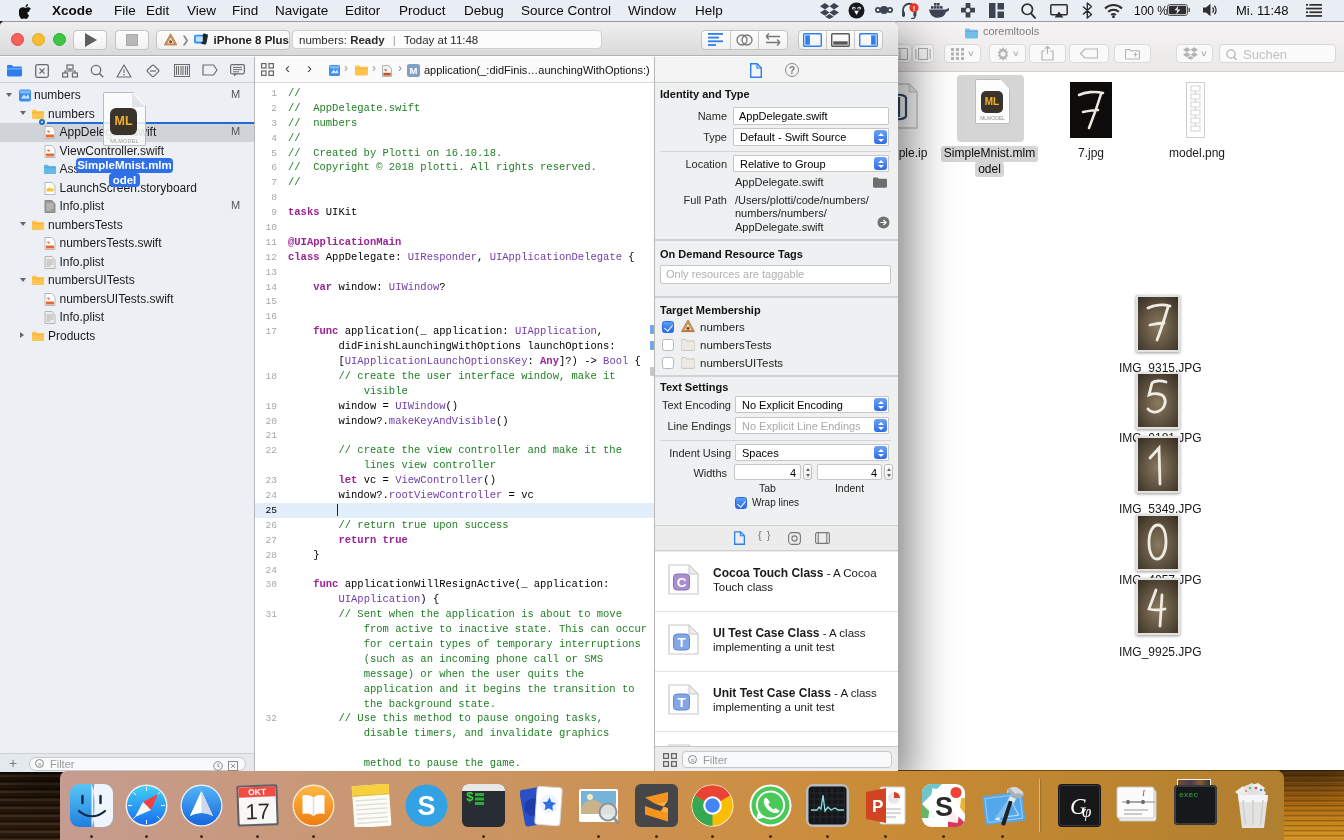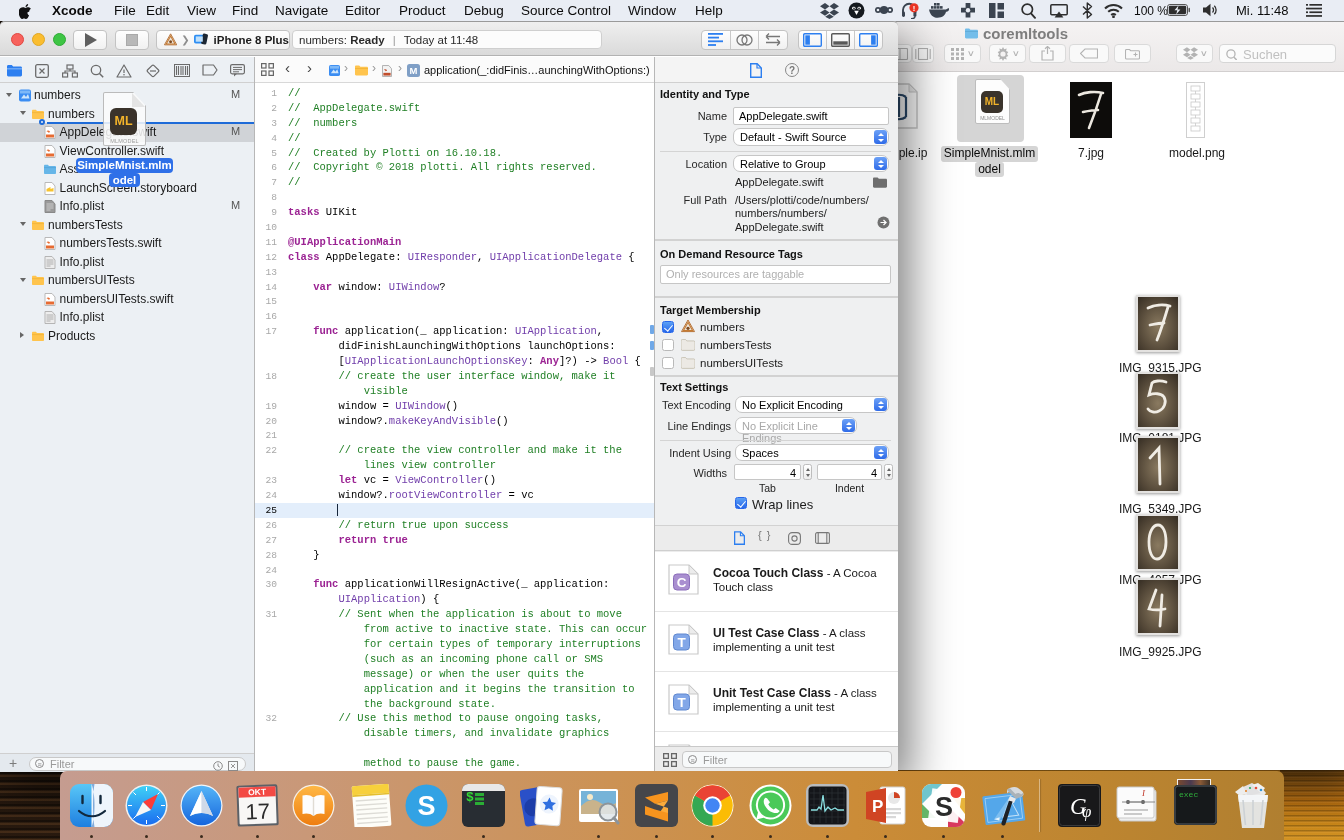"coremltools" span { font-size: 15px -> 11px; font-weight: bold -> normal }
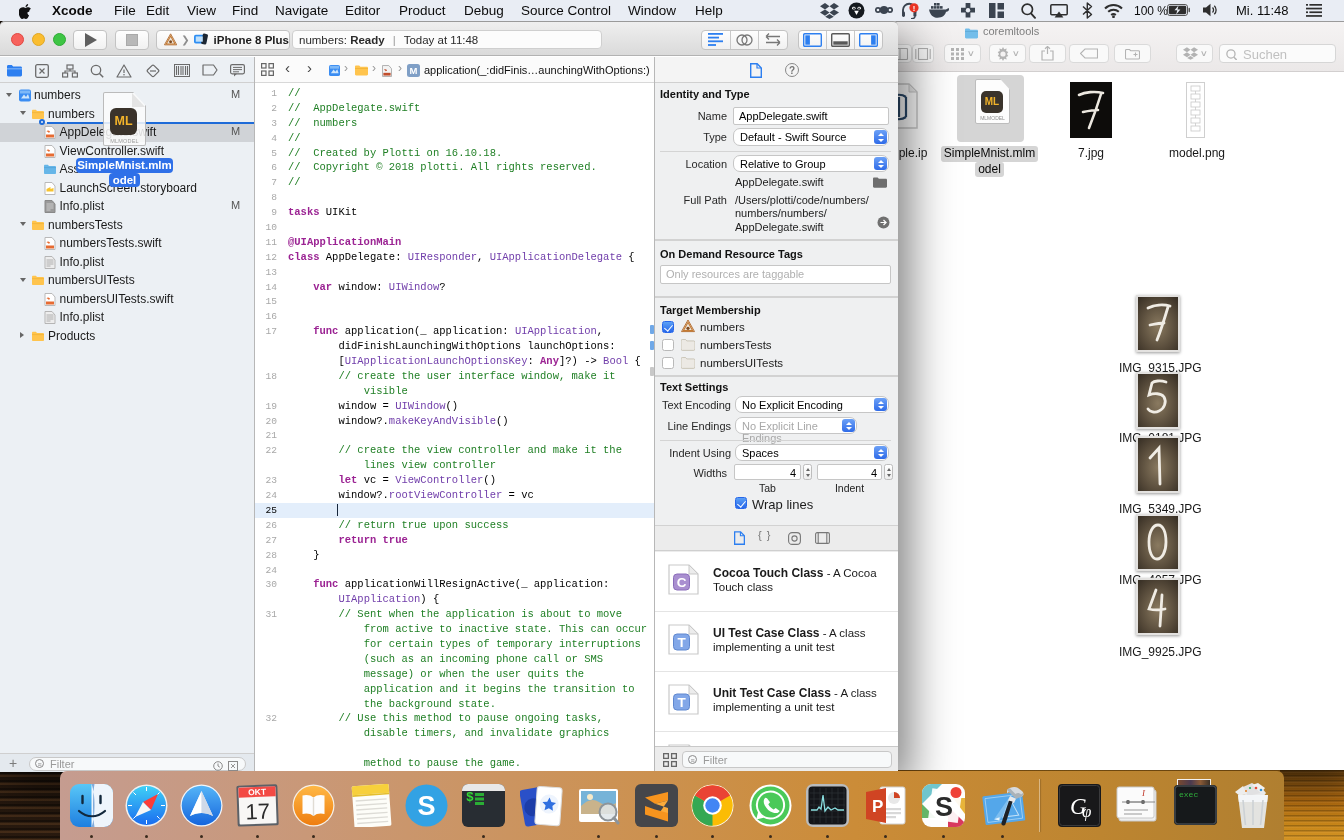"Default - Swift Source" .pop { border-radius: 7px -> 1px }
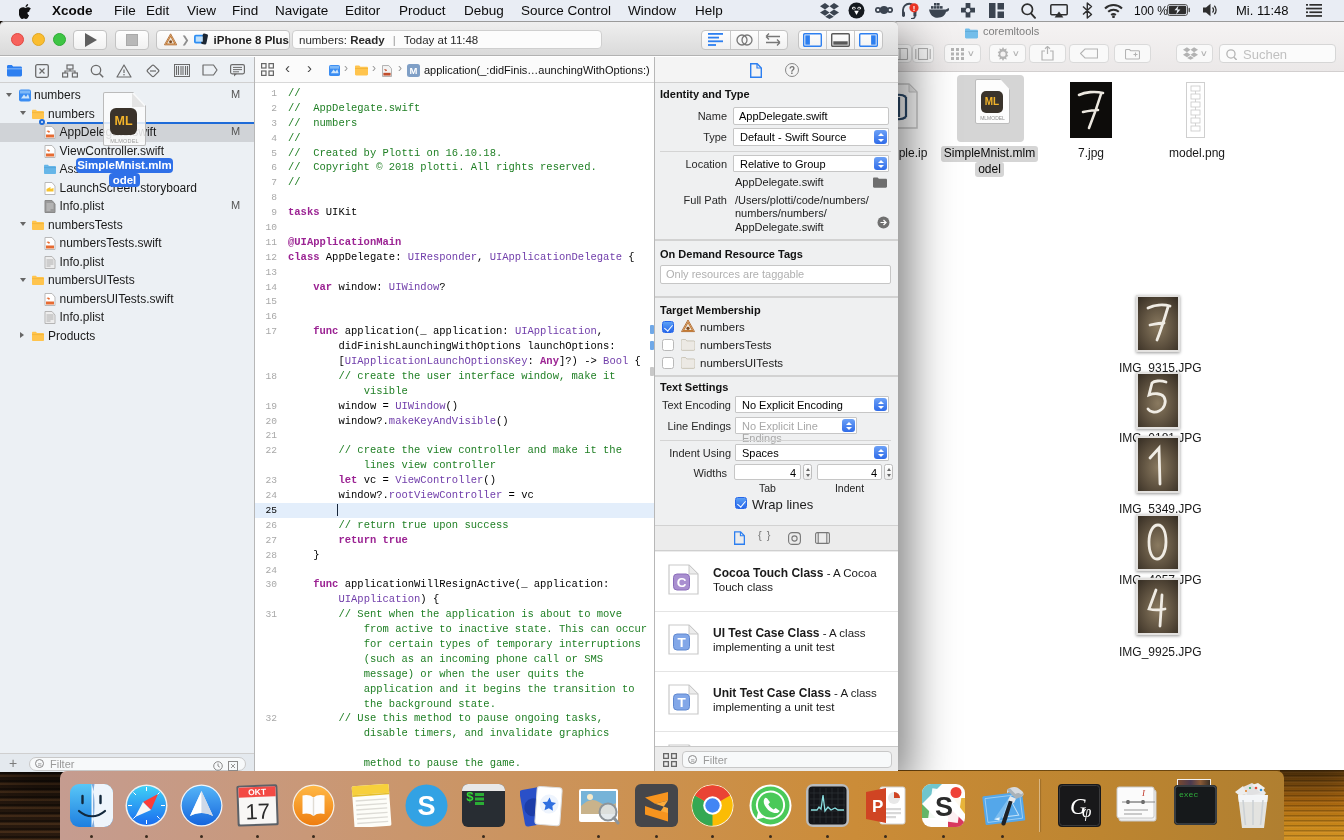"No Explicit Line Endings" div.pop { width: 122px -> 154px }
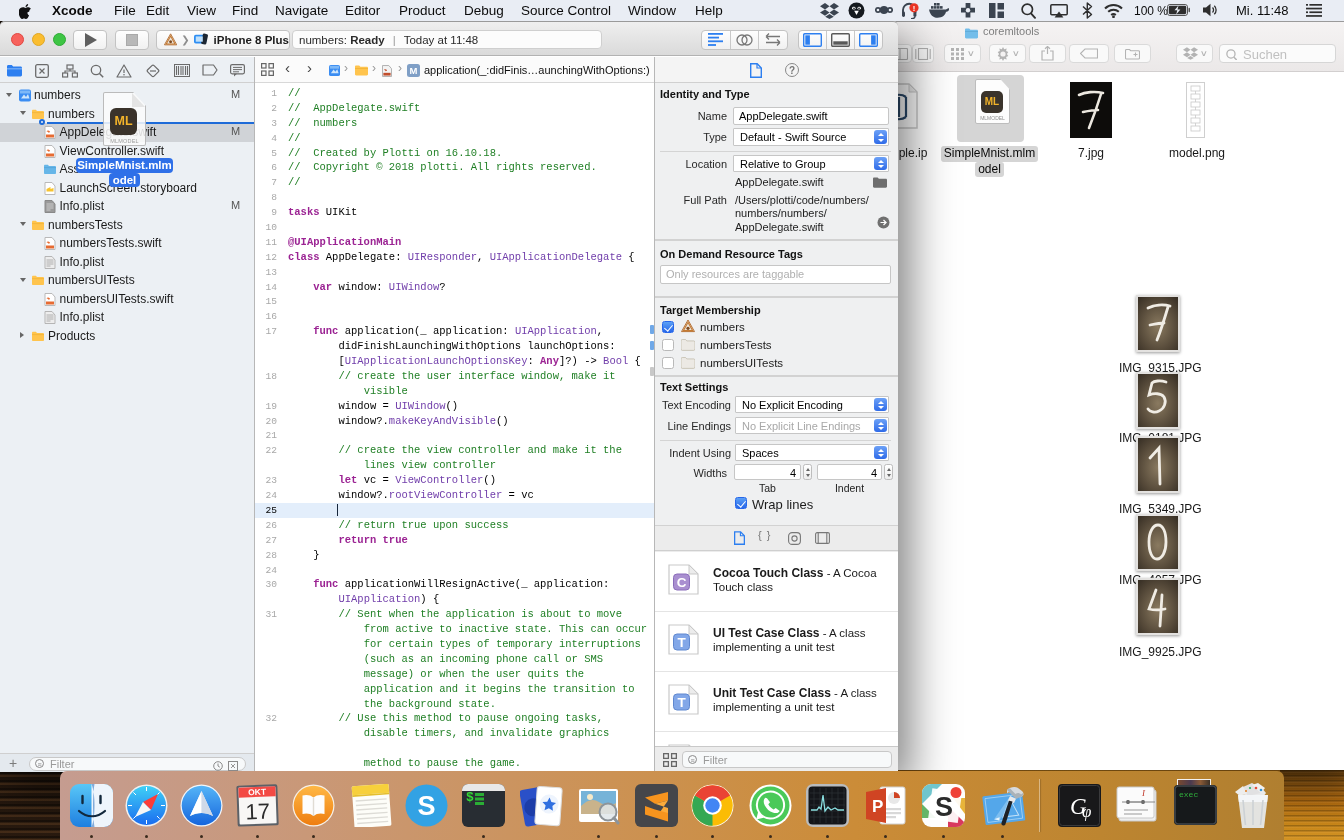"Wrap lines" div { font-size: 13px -> 10px }
